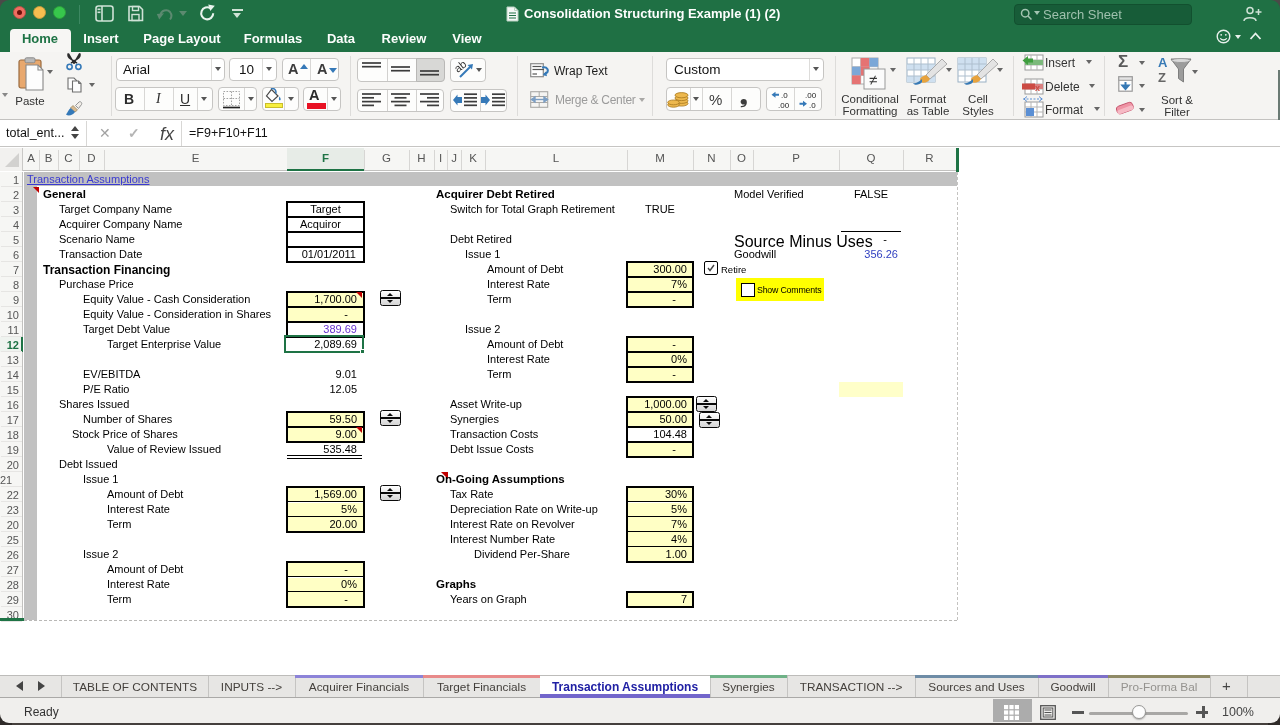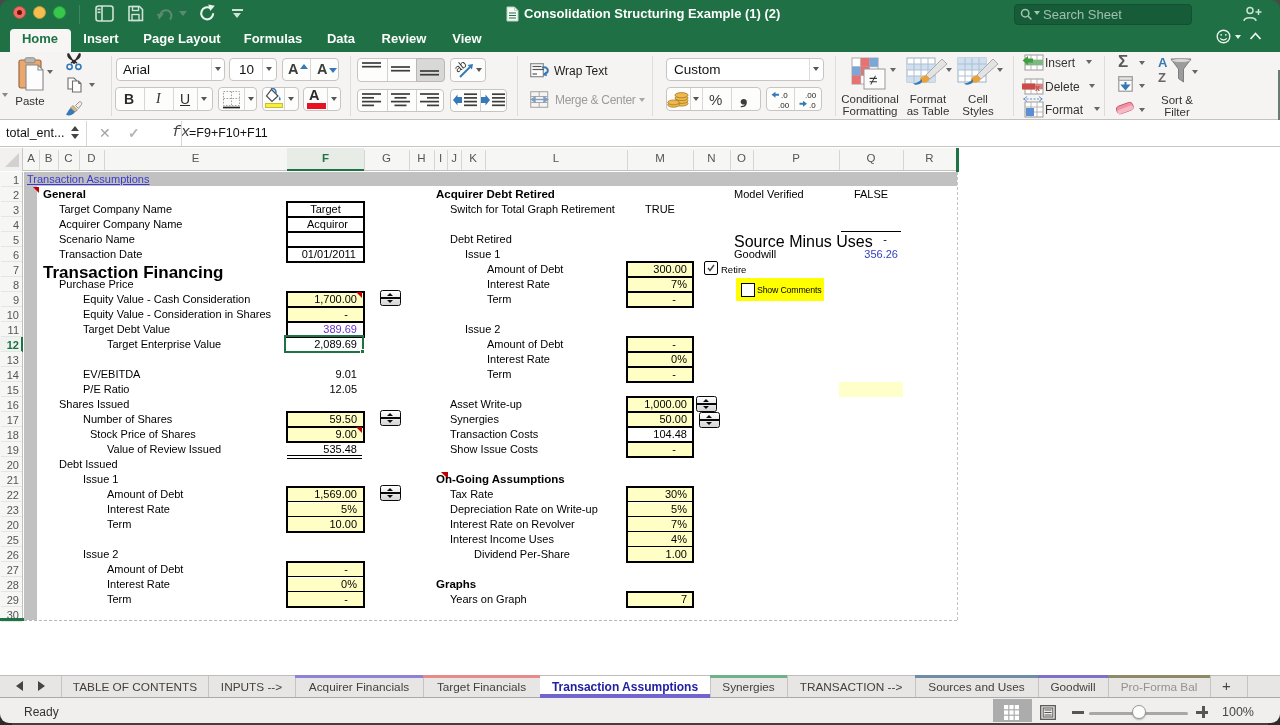"fx" div.tt { font-family: Liberation Mono, monospace -> Liberation Sans, sans-serif; font-size: 15px -> 18px; left: 172px -> 160px }
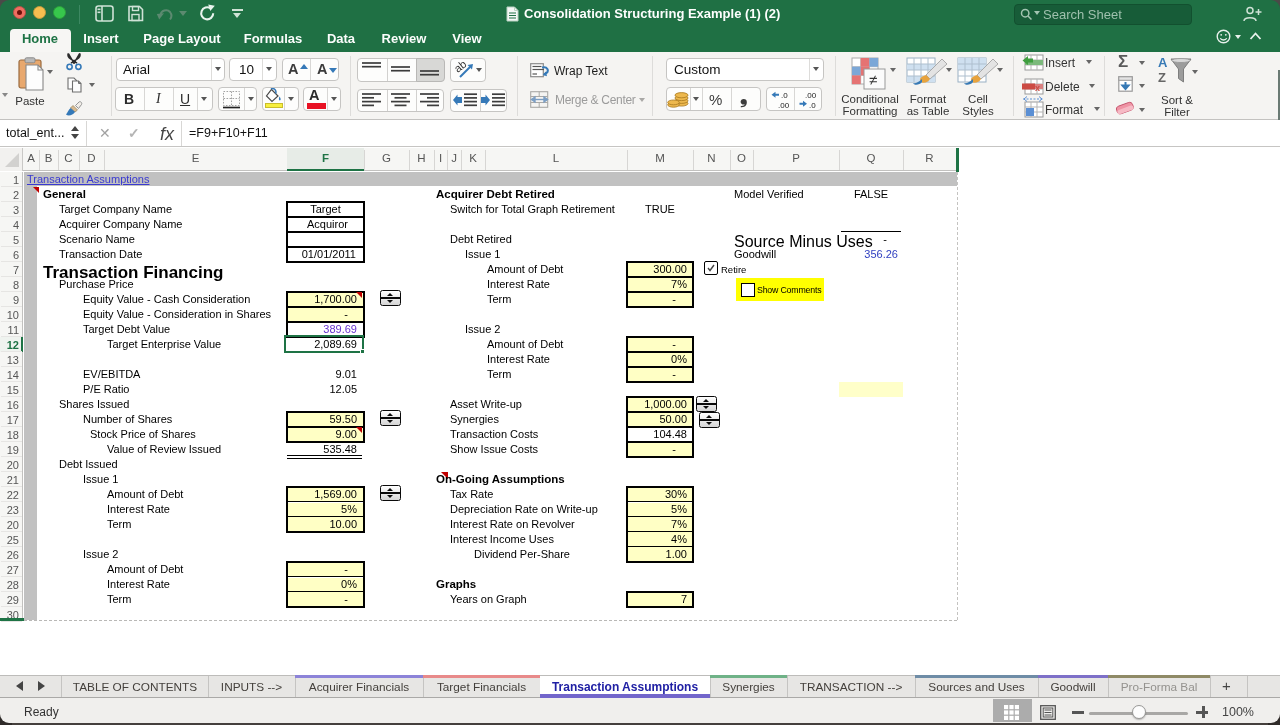"Acquiror" div.tt { left: 289px -> 300px; text-align: center -> left }
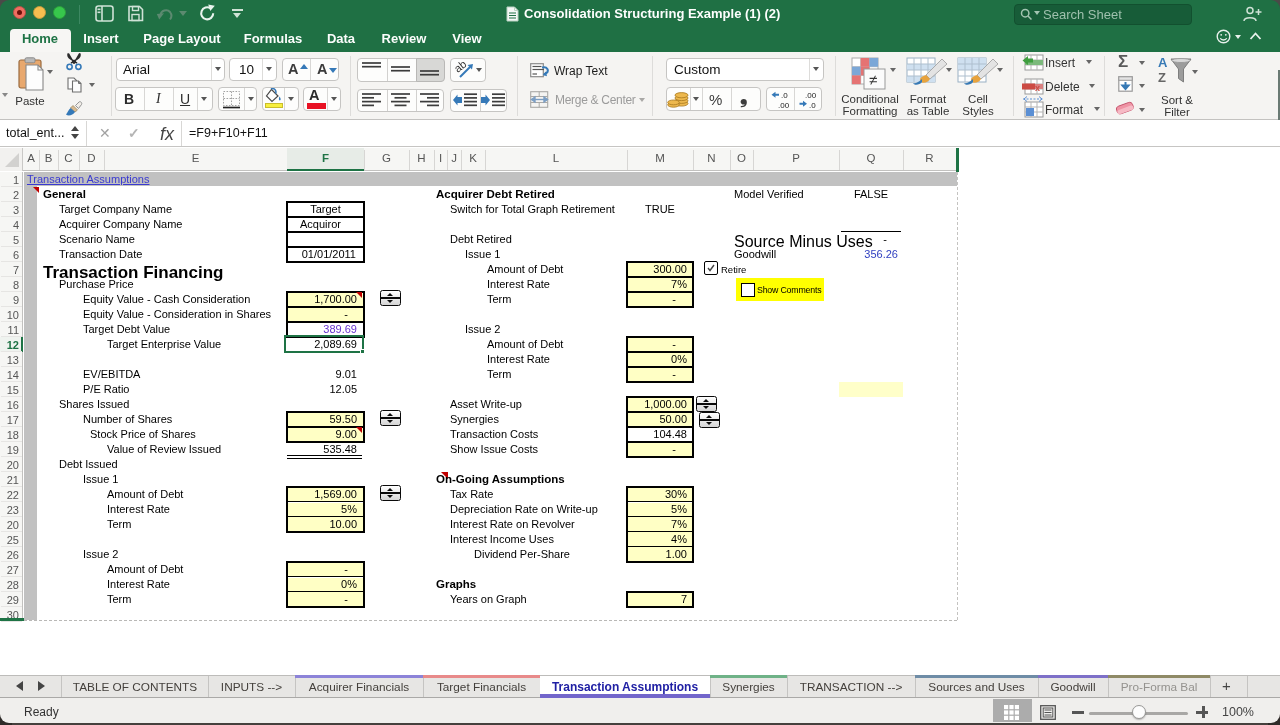"Transaction Financing" div.tt { font-size: 17px -> 12px }
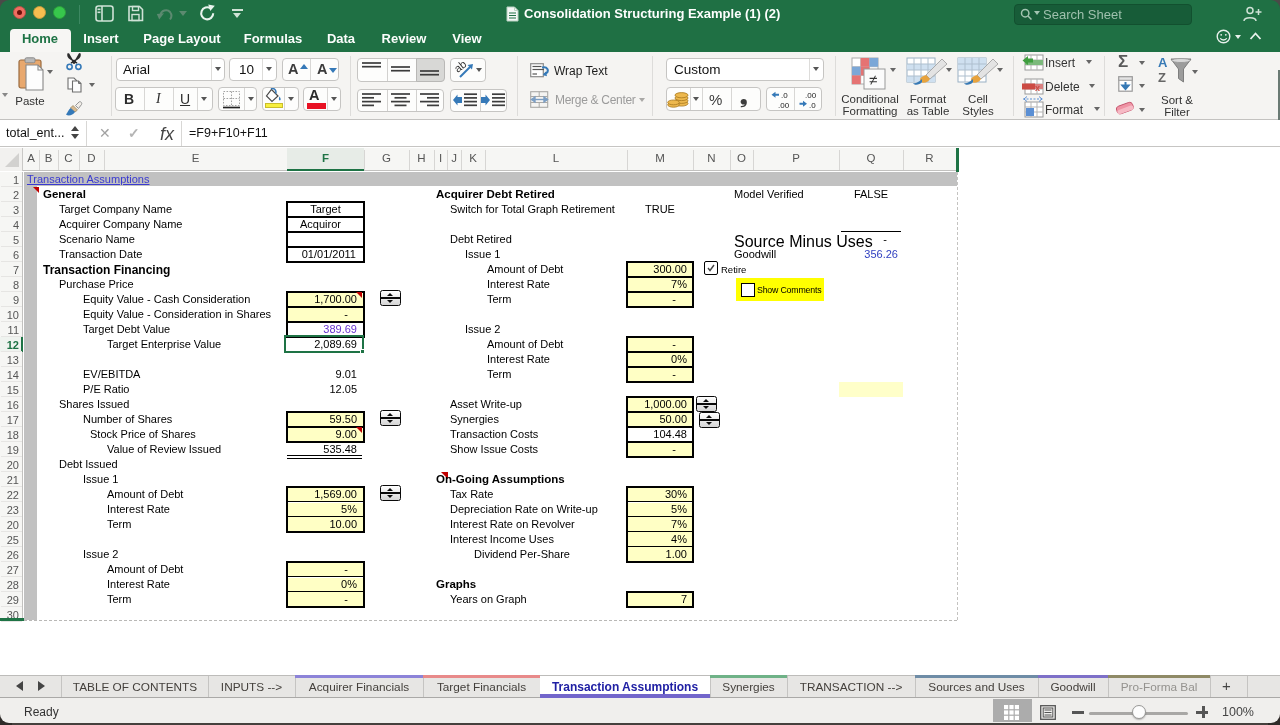"Stock Price of Shares" div.tt { left: 90px -> 72px }
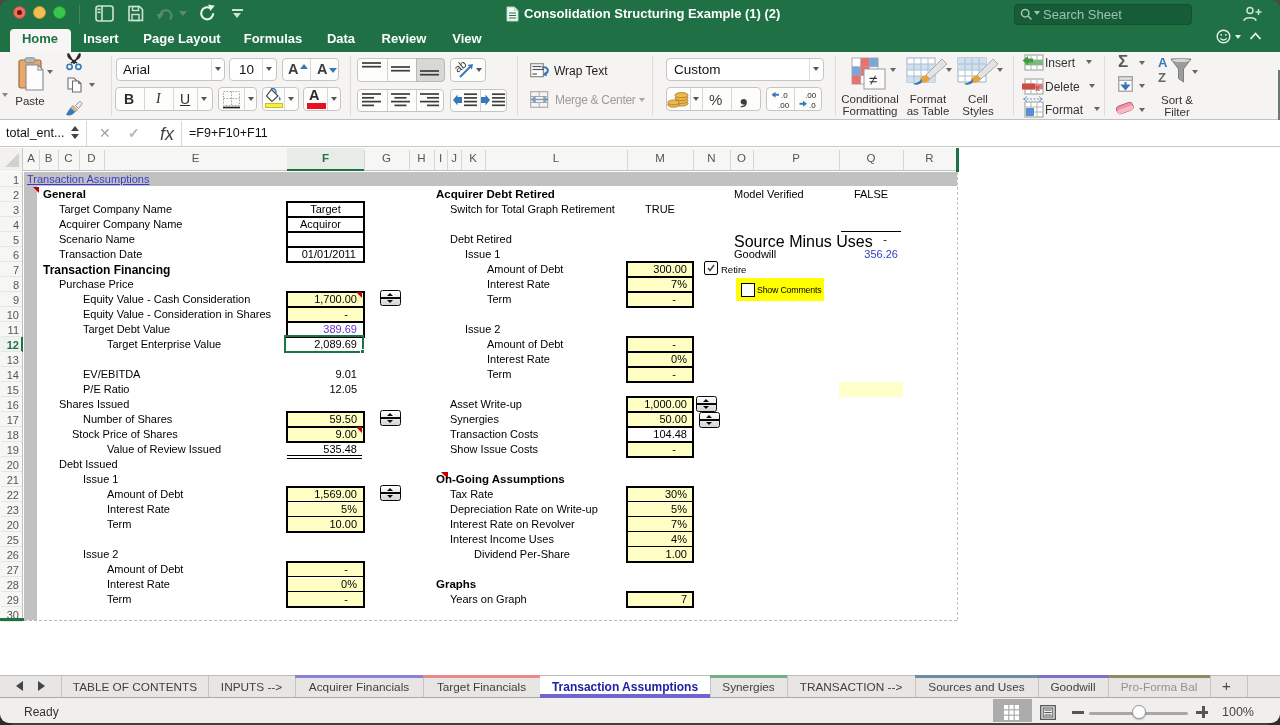"Show Issue Costs" div.tt { text: Show -> Debt }
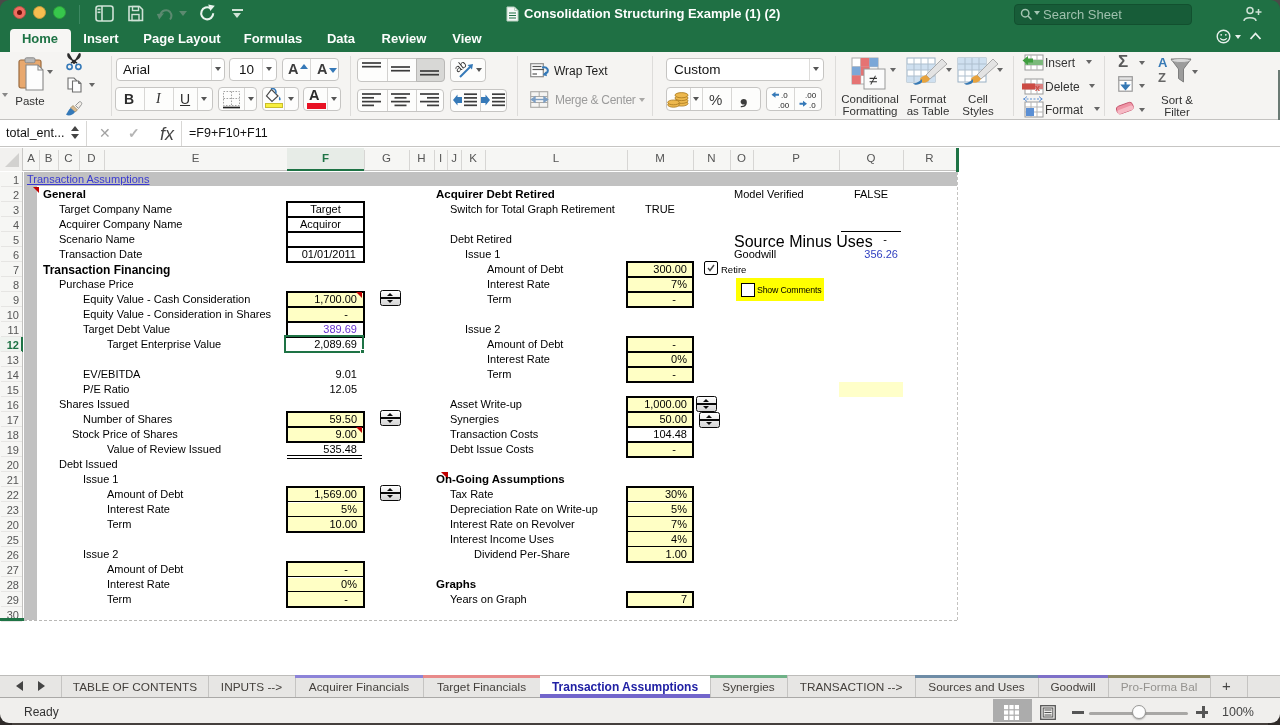"21" div.tt { text-align: right -> left }
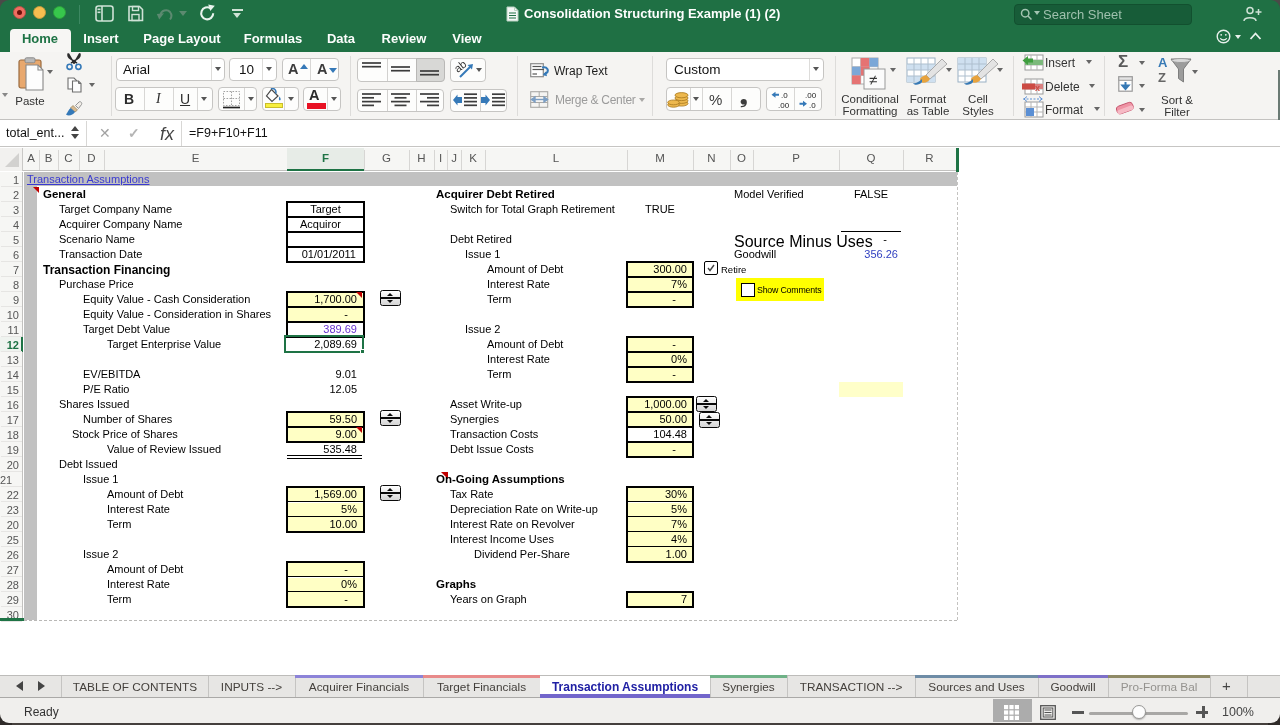"10.00" div.tt { text: 10.00 -> 20.00 }
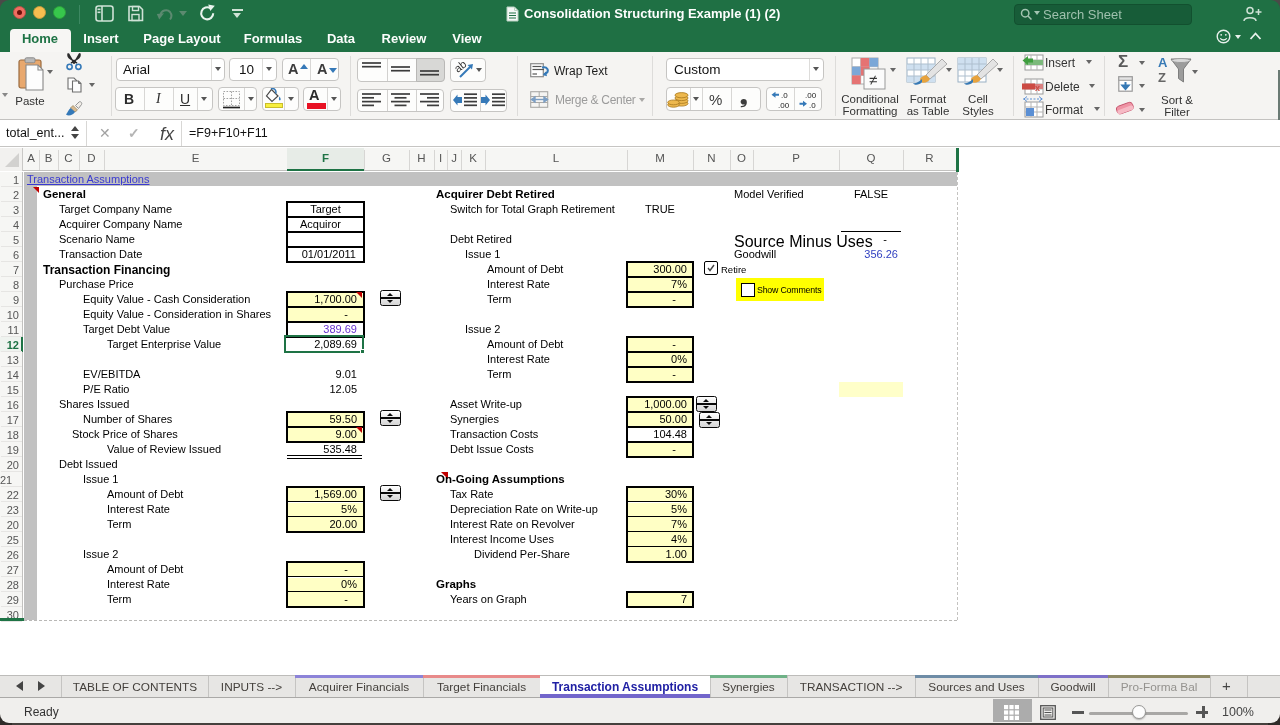"Interest Income Uses" div.tt { text: Income Uses -> Number Rate }
